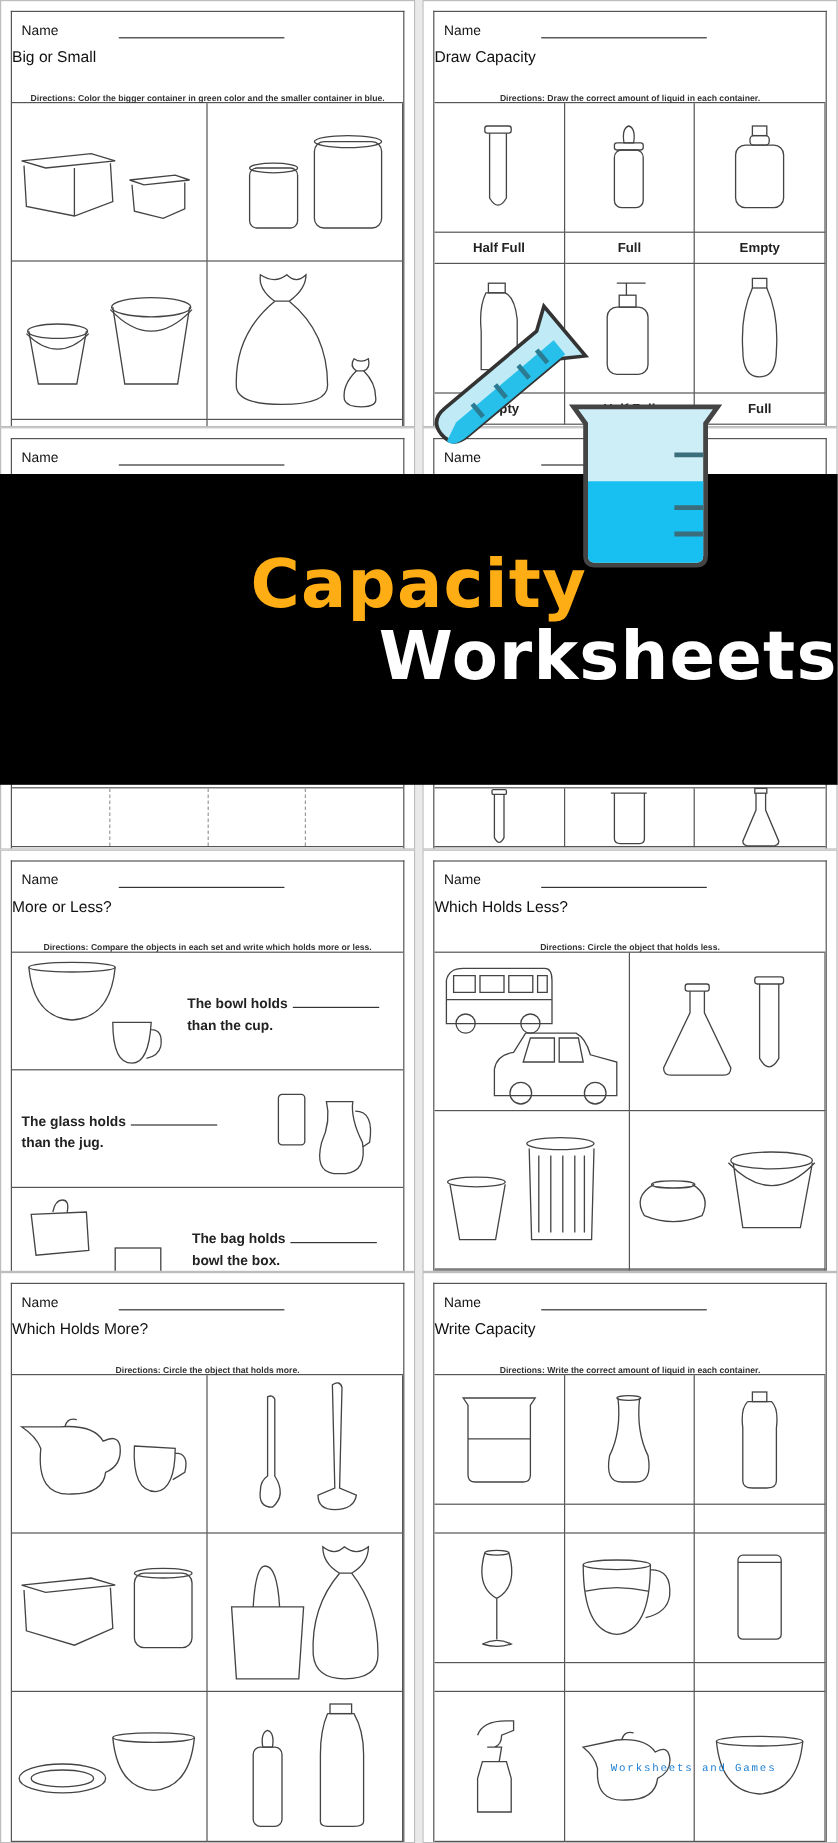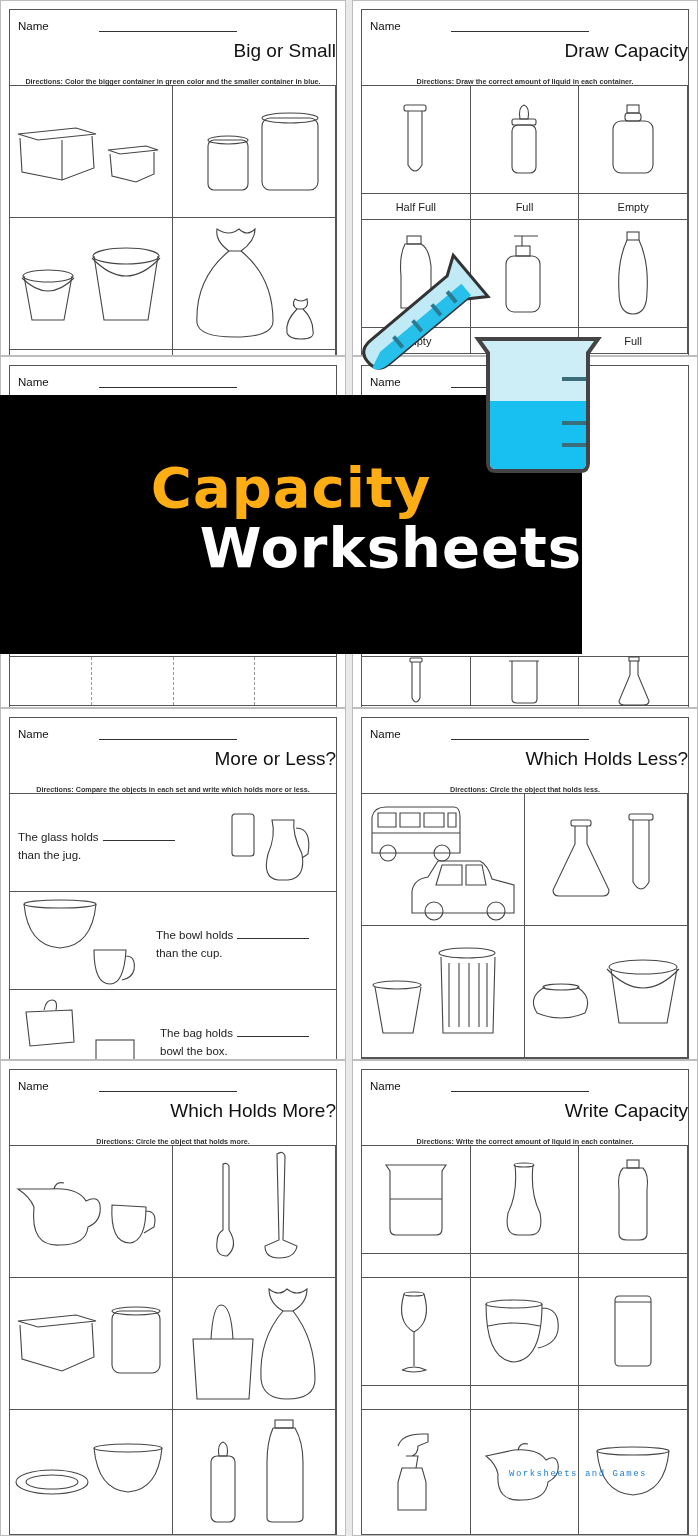"Big or Small" .title { font-size: 19px -> 13px; text-align: right -> left }
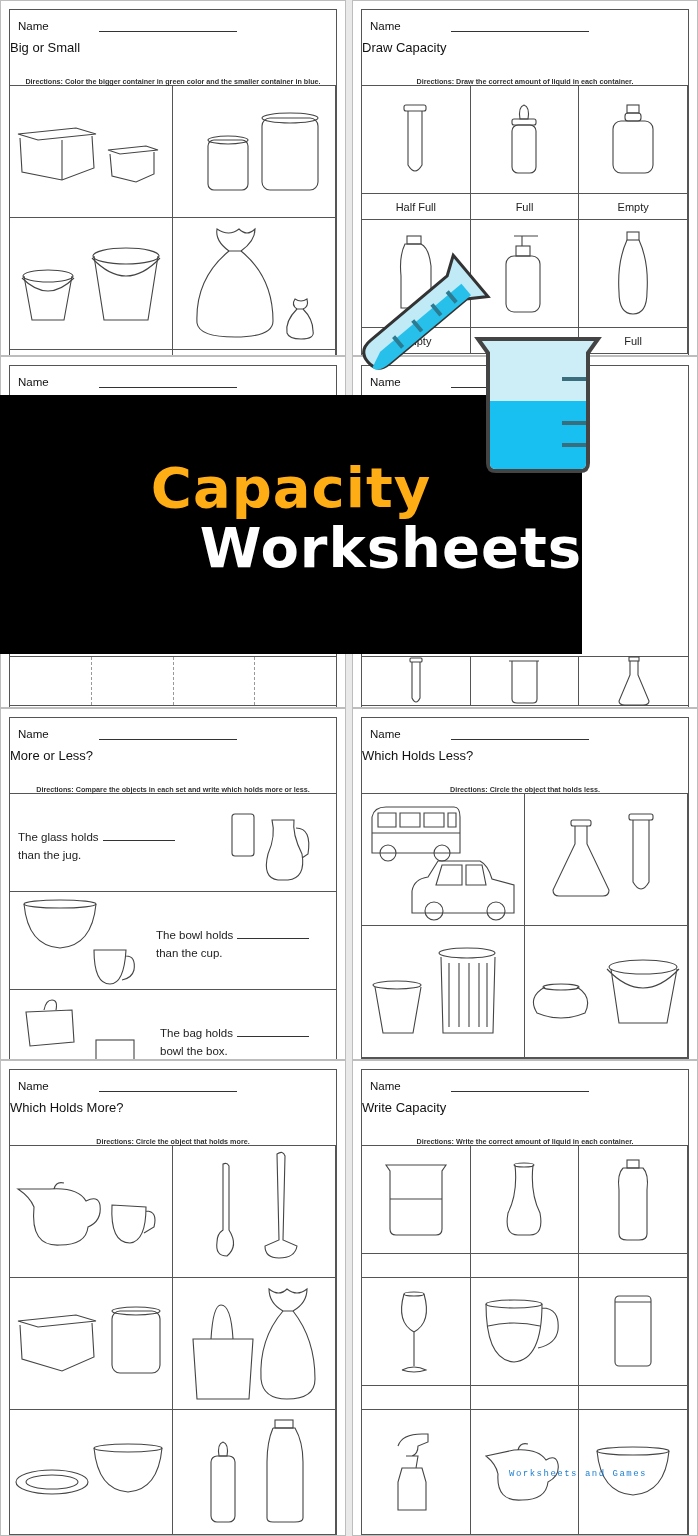"Half Full" .grid { font-weight: none -> bold }
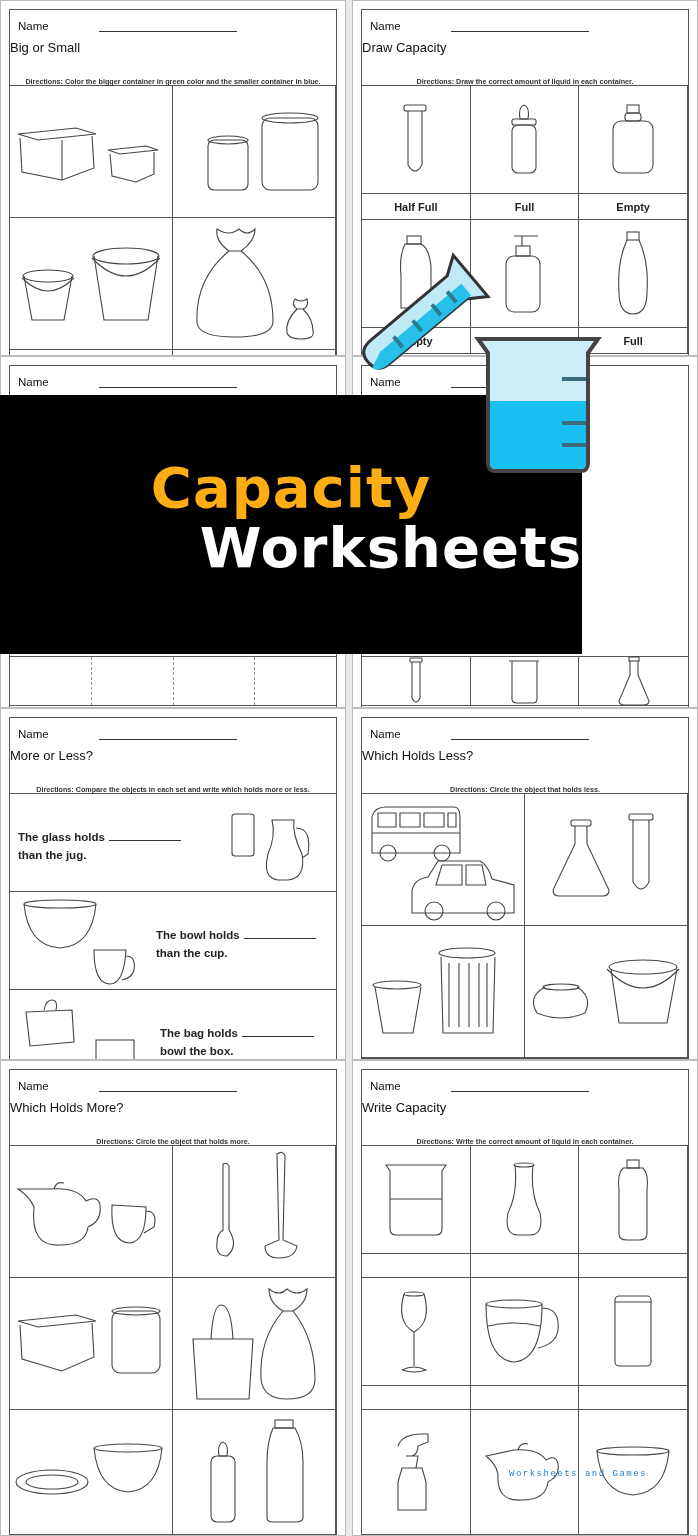"Capacity" .banner { width: 582px -> 698px }
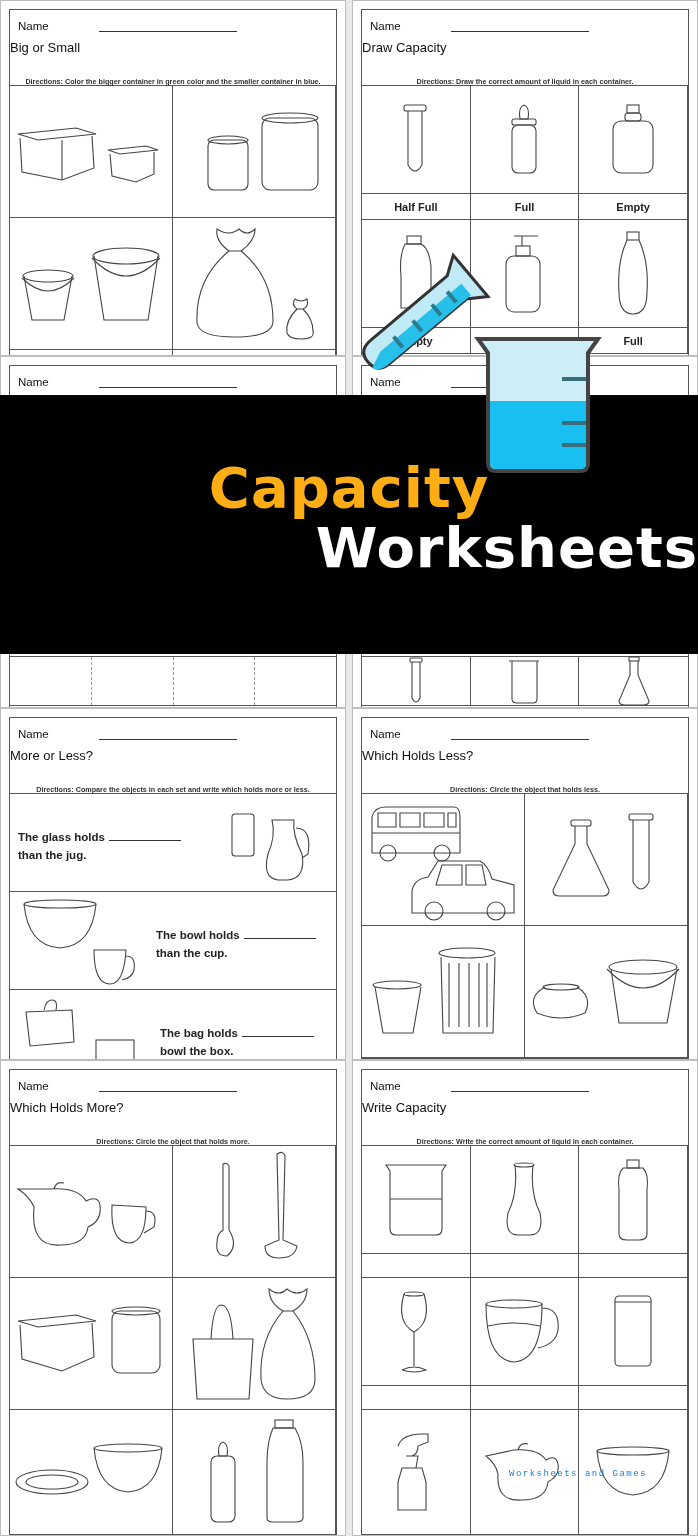"The glass holds" div.cell { order: before "The bowl holds" -> after "The bowl holds" }
